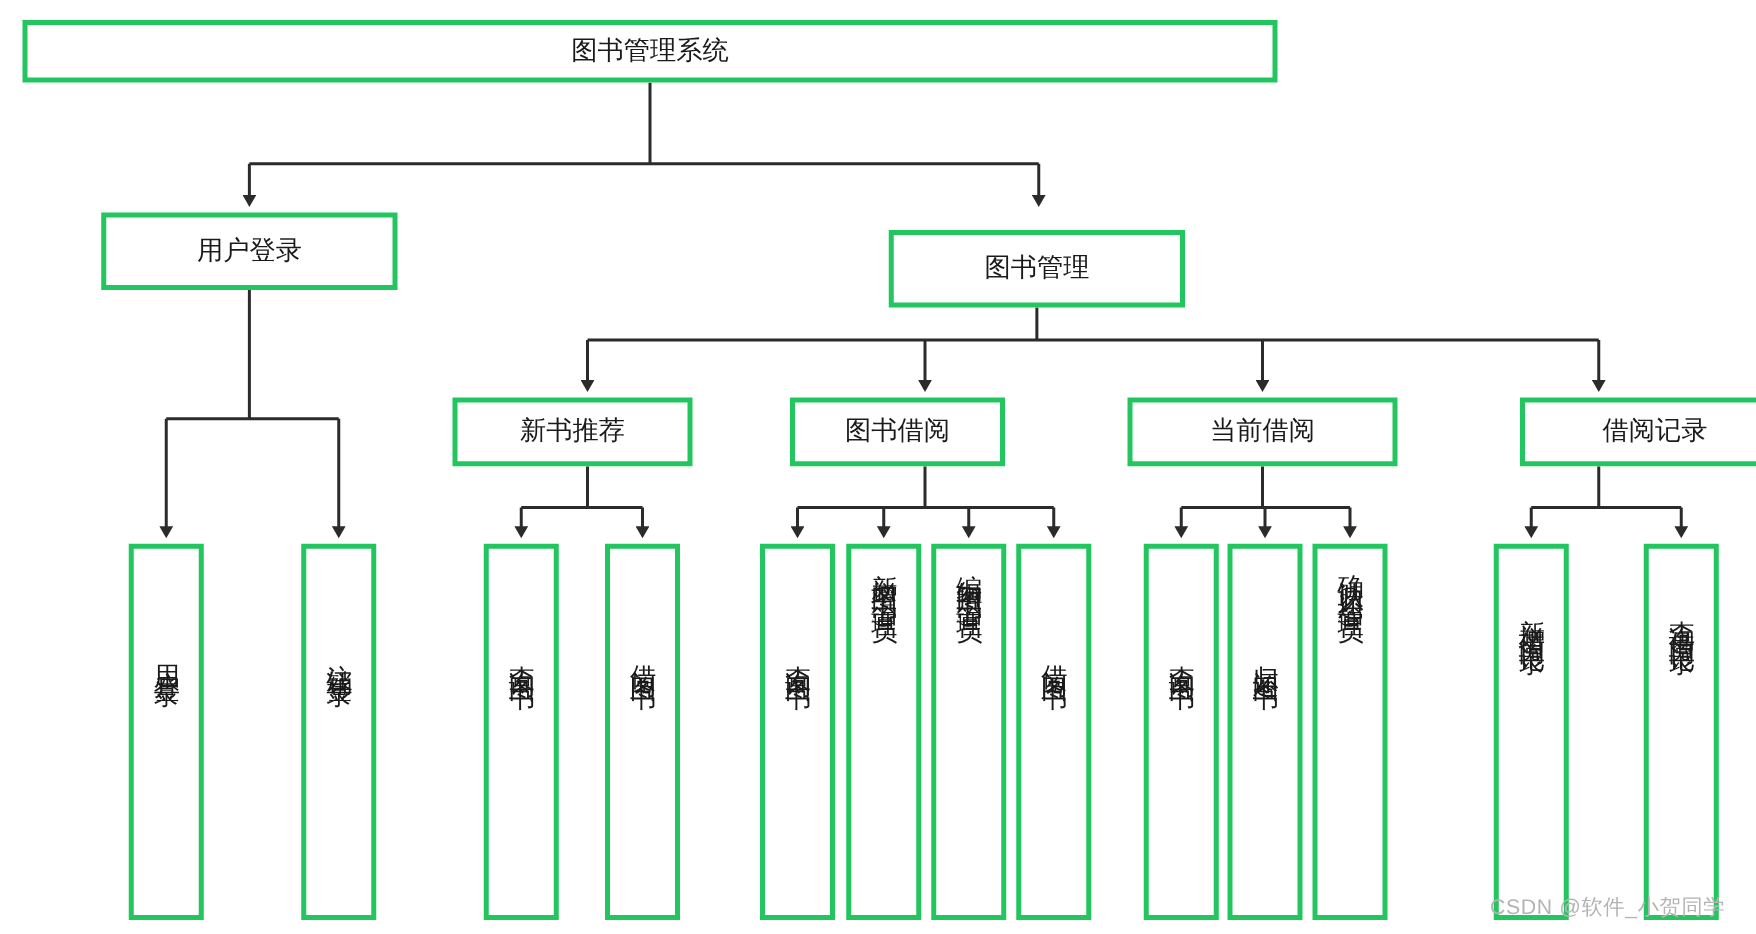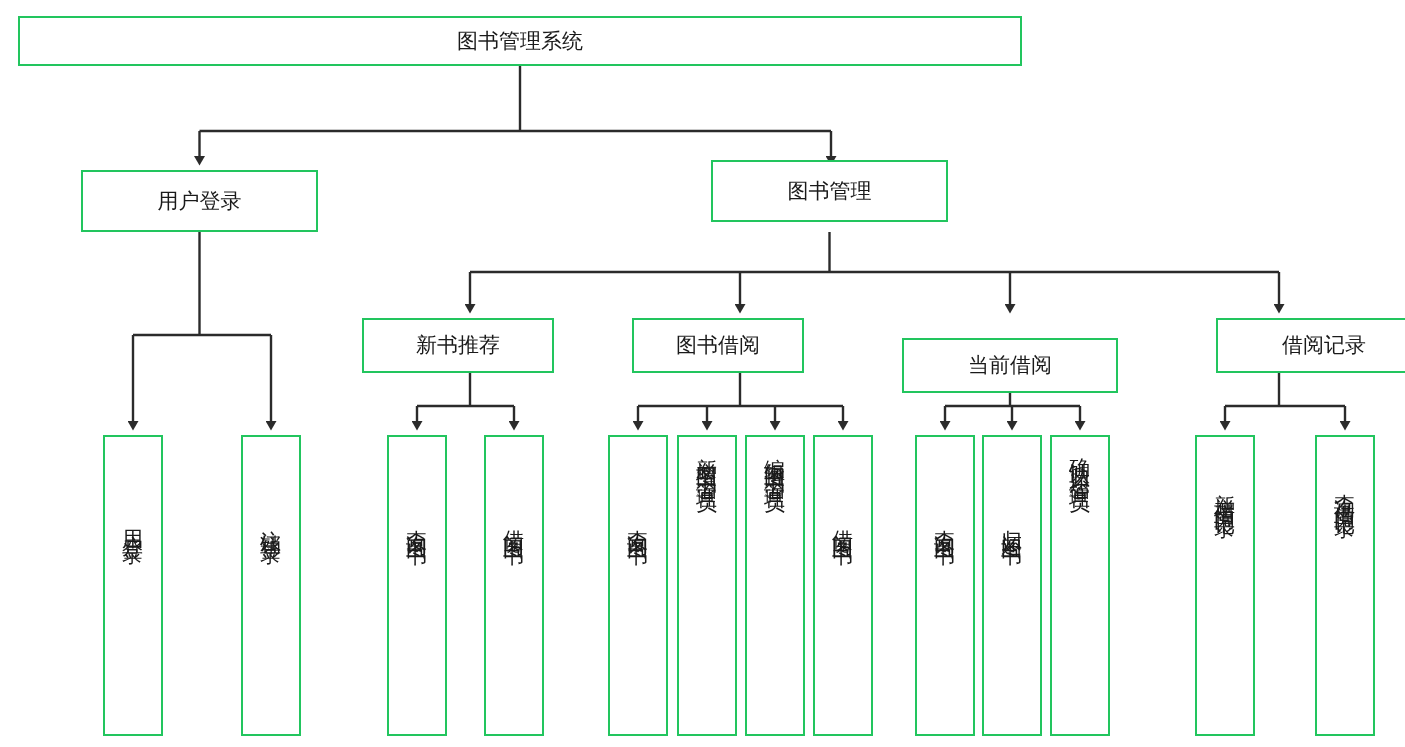"图书管理系统" .node { border: 2px solid #22c55e -> 4px solid #22c55e }
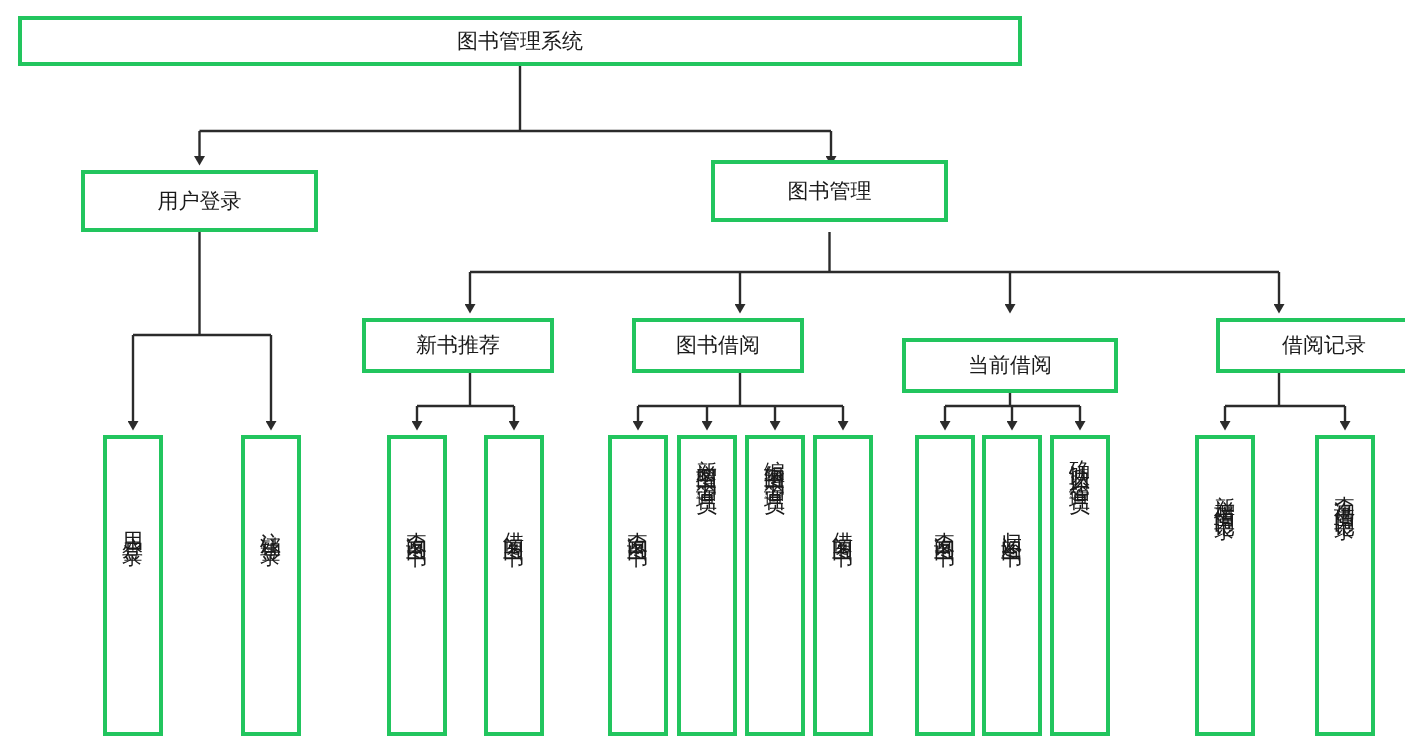"图书管理" div.node { top: 160px -> 184px }
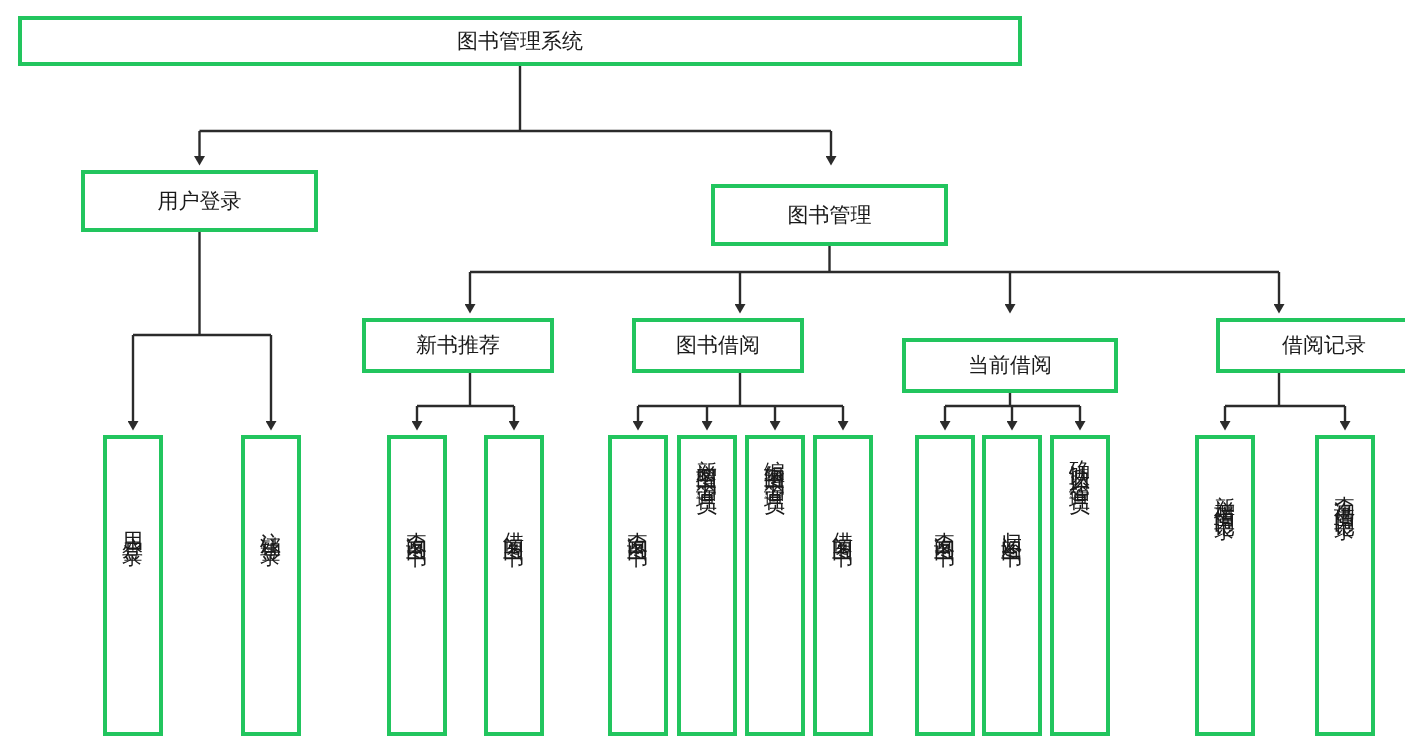"当前借阅" div.node { margin-top: 20px -> none }
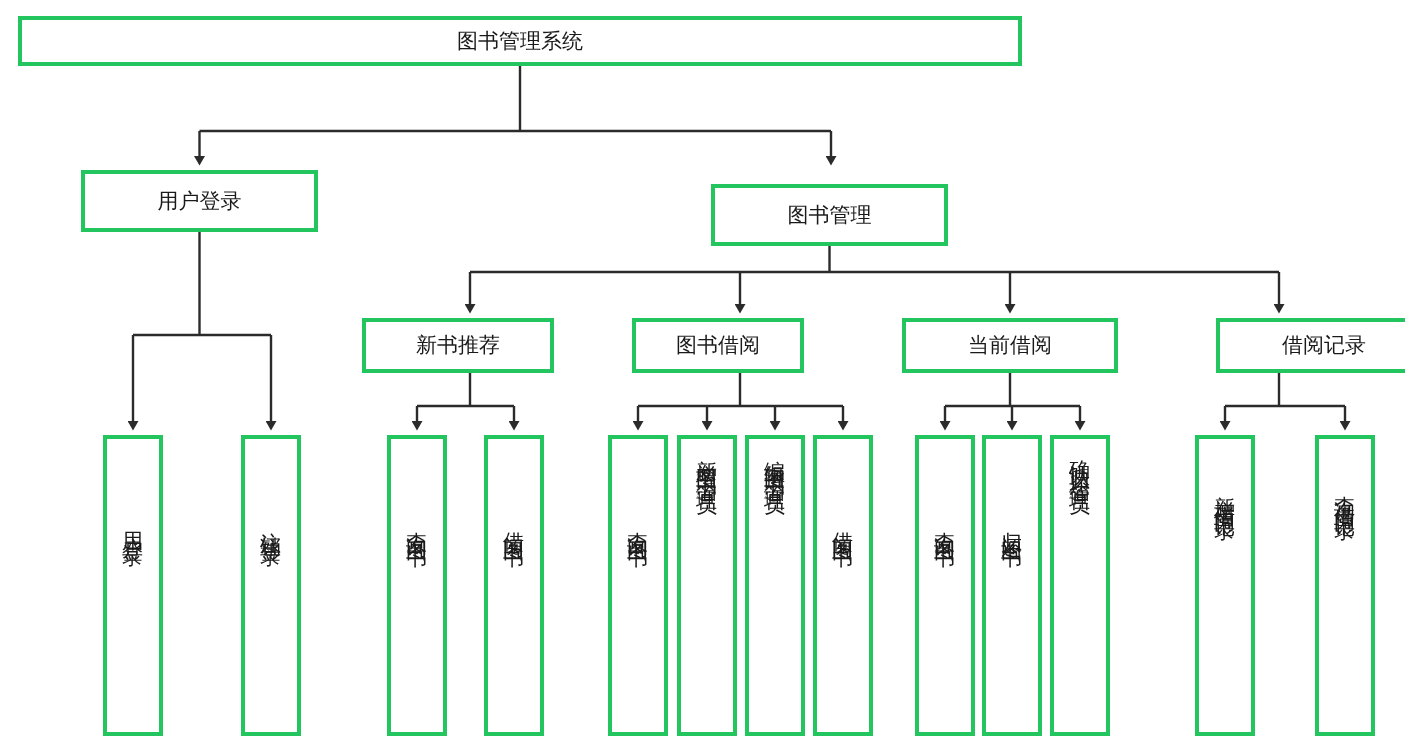"CSDN @软件_小贺同学" div.watermark { html: none -> <div>CSDN @软件_小贺同学</div> }
